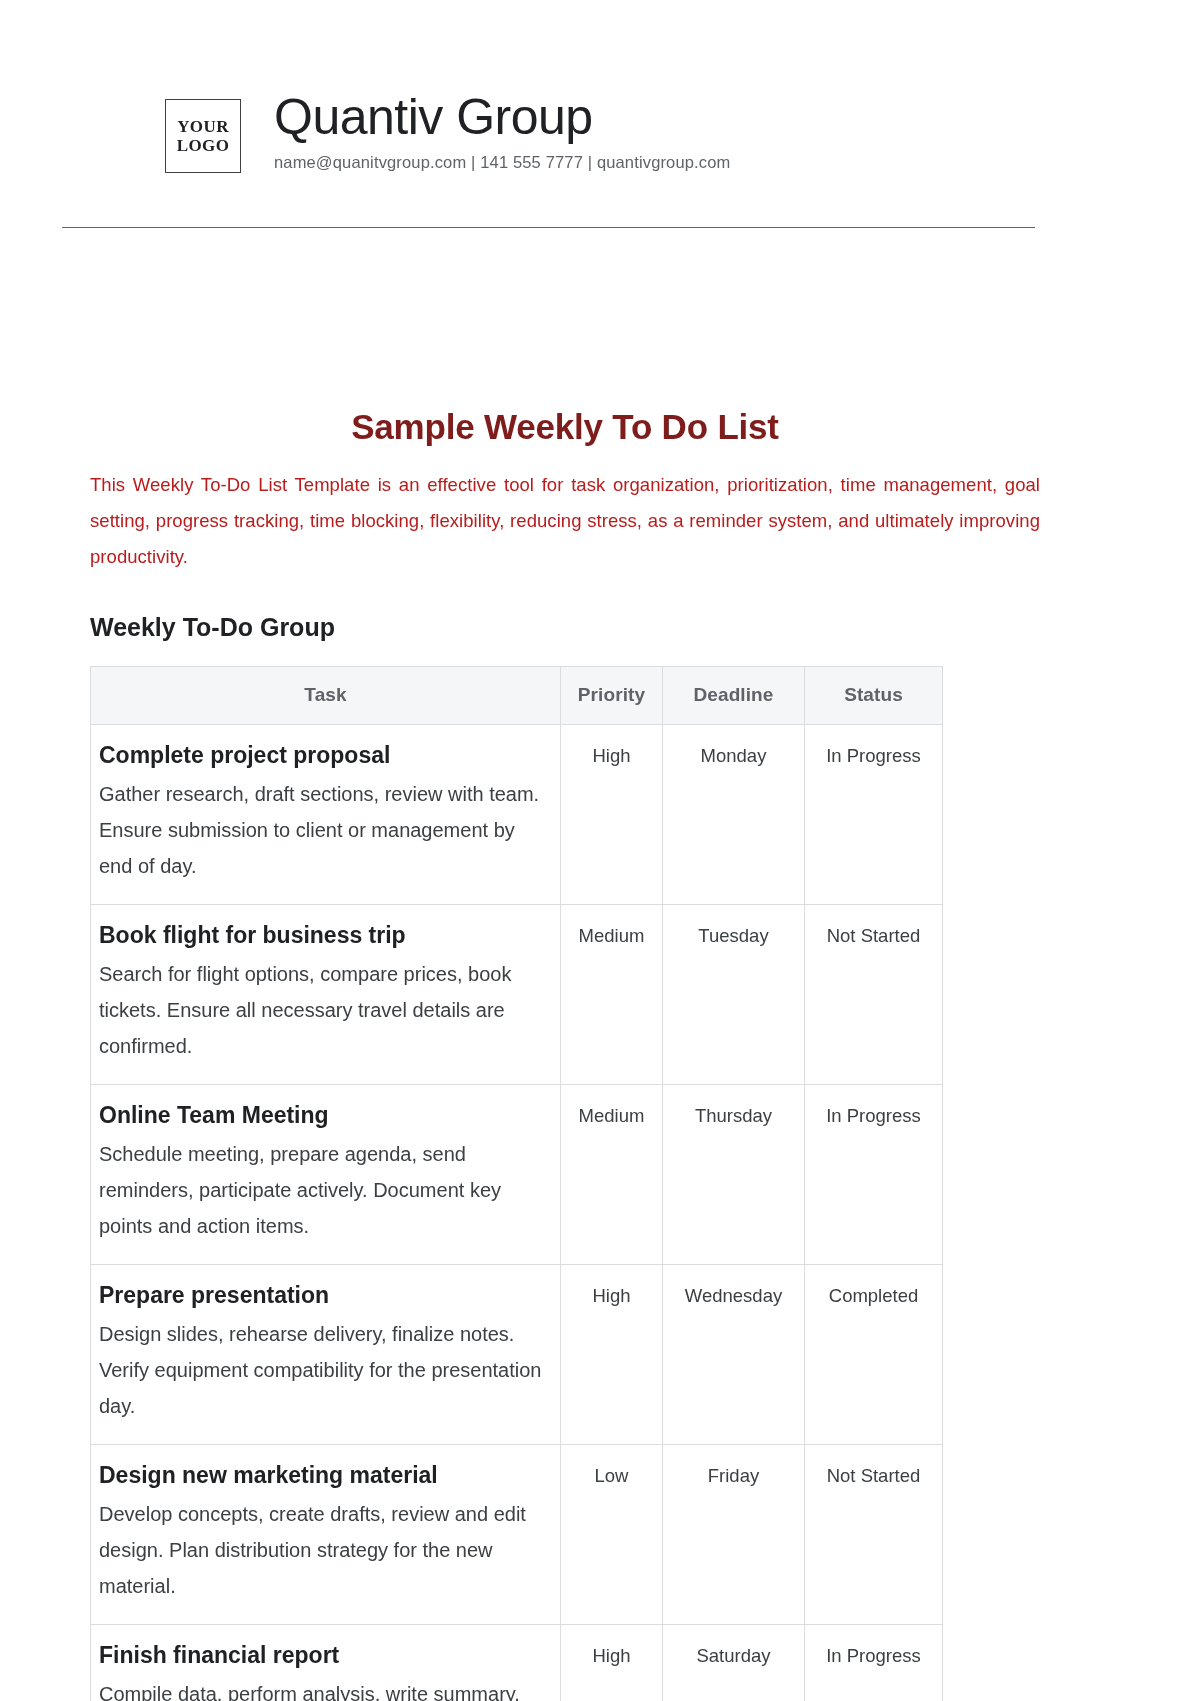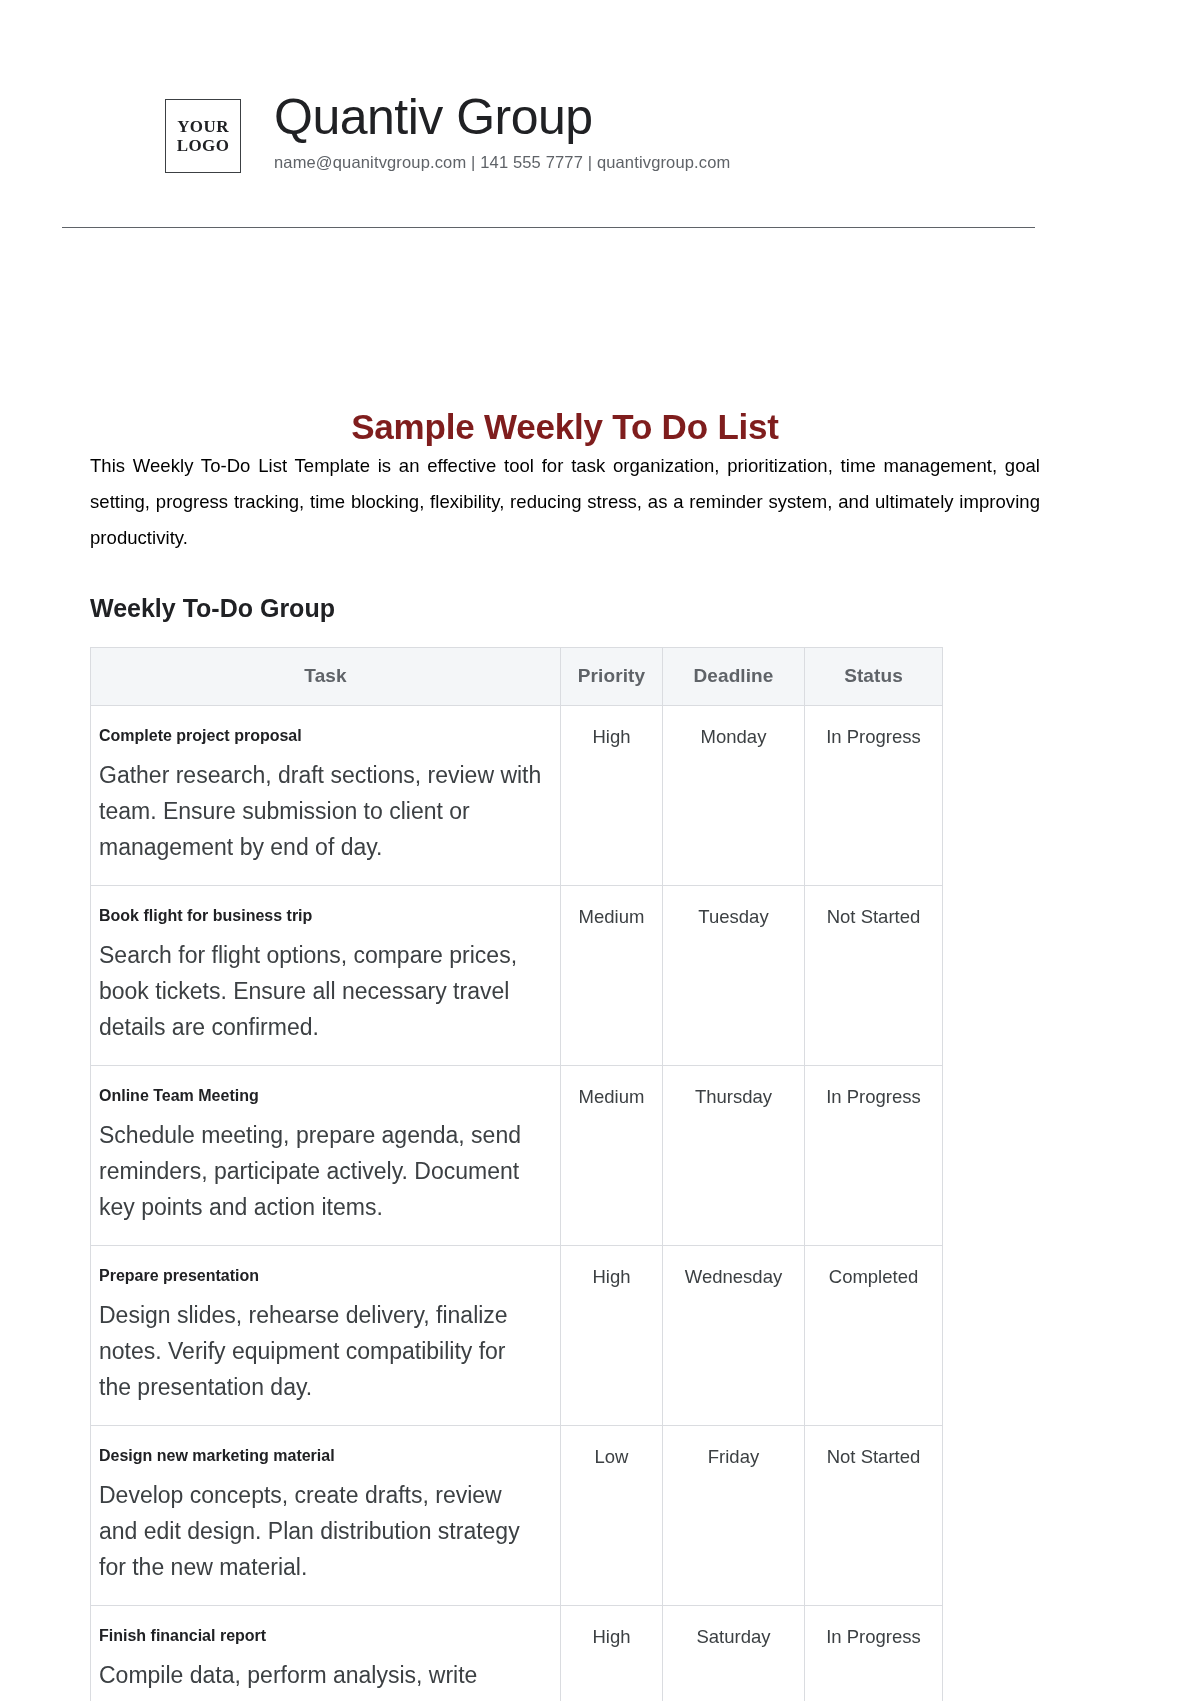"This Weekly To-Do List Template" .doc-intro { color: #000000 -> #b91c1c; margin-top: none -> 19px }
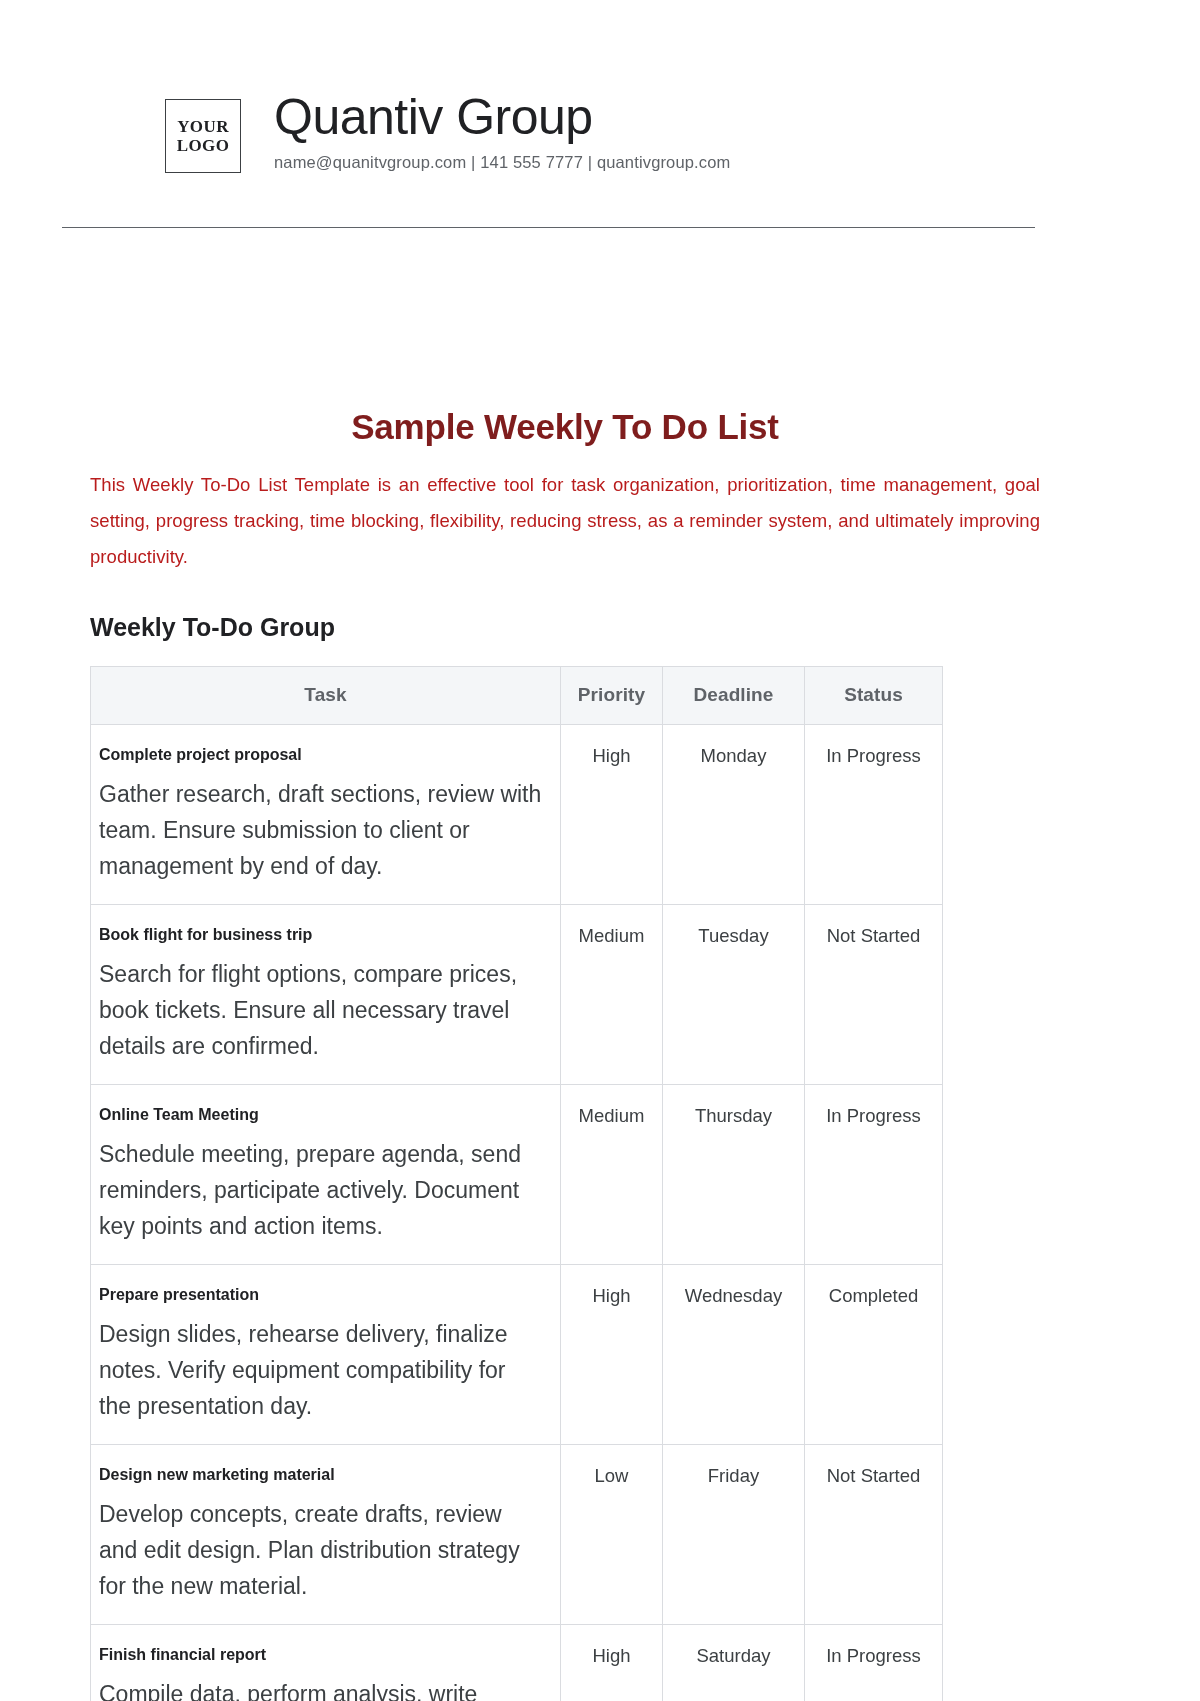"Complete project proposal" td.task .t-name { font-size: 16px -> 23px }
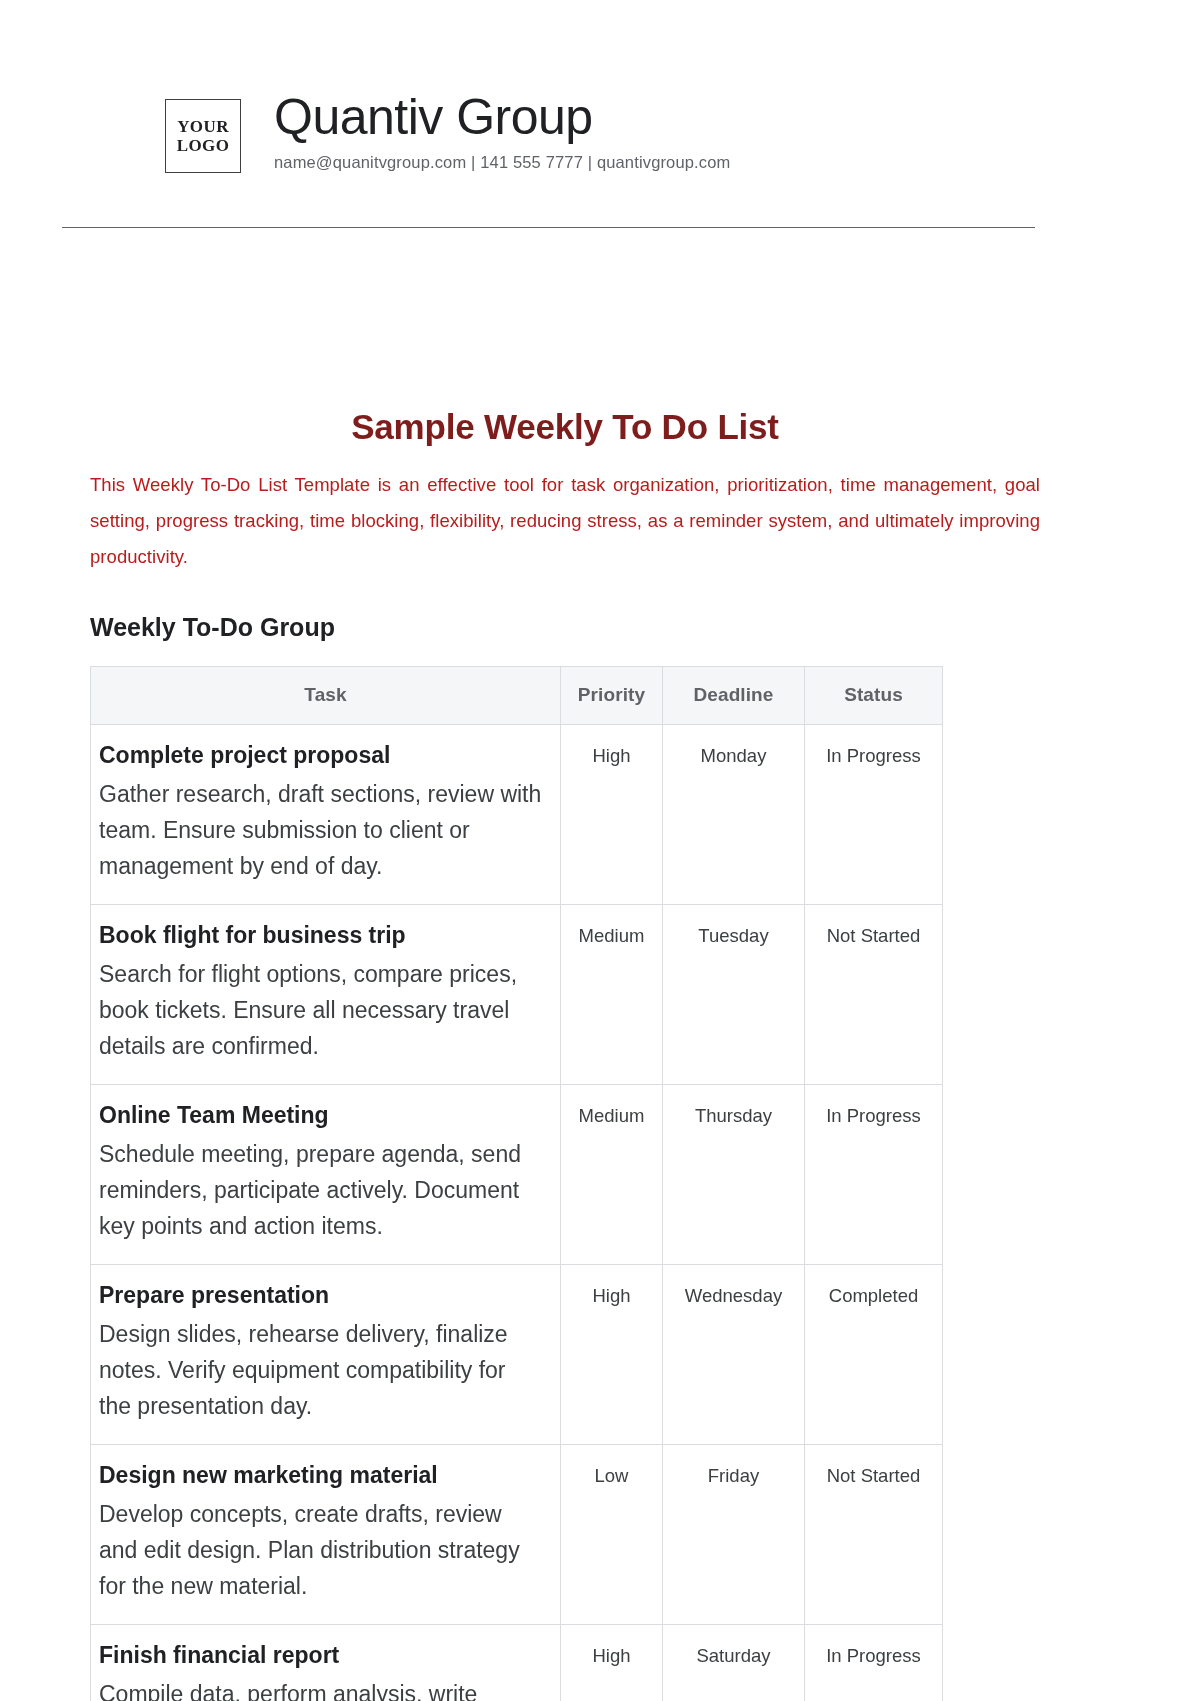"Gather research, draft sections, review" td.task .t-desc { font-size: 23px -> 20px }
